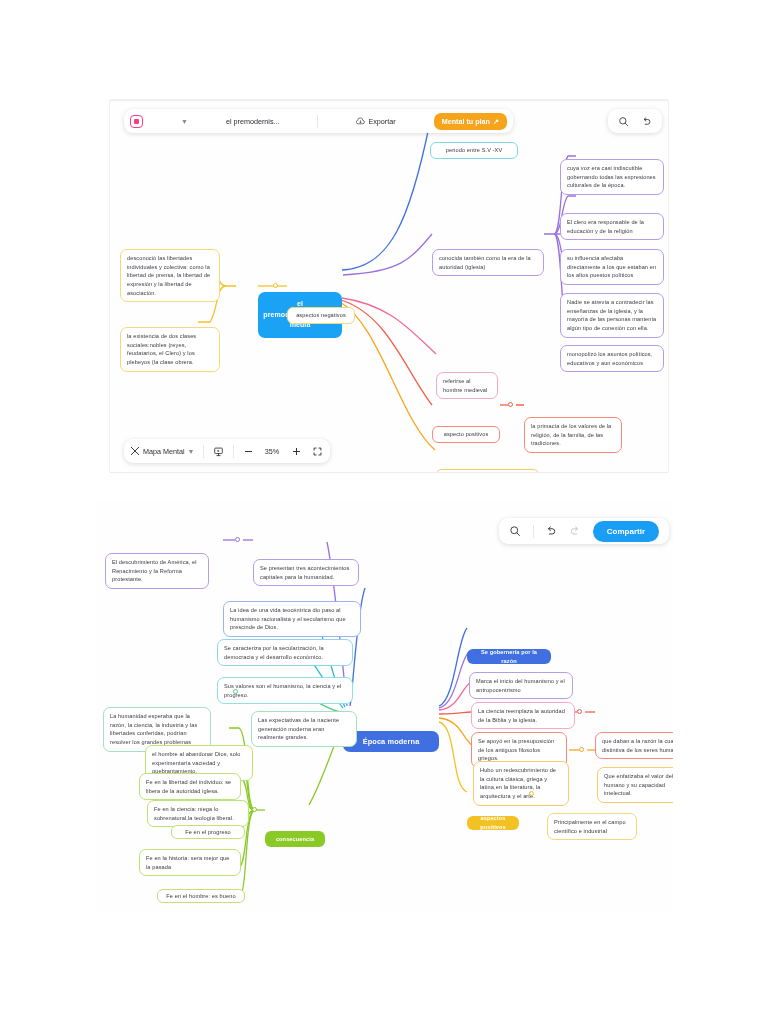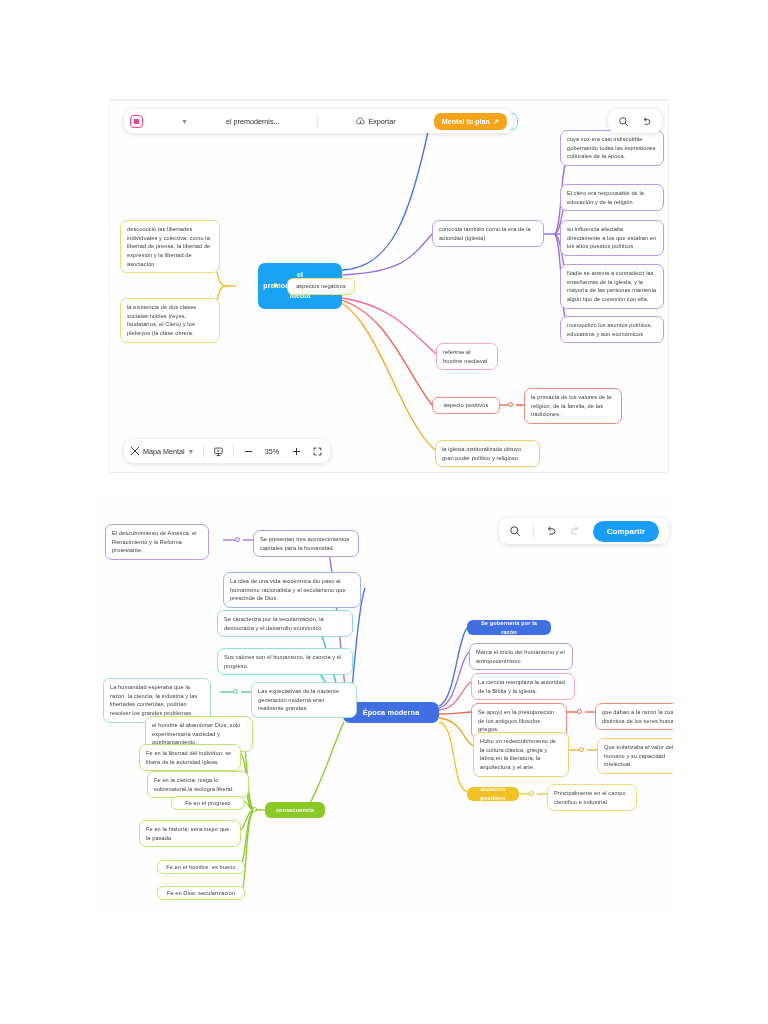"Época moderna" .node { margin-top: none -> 29px }
